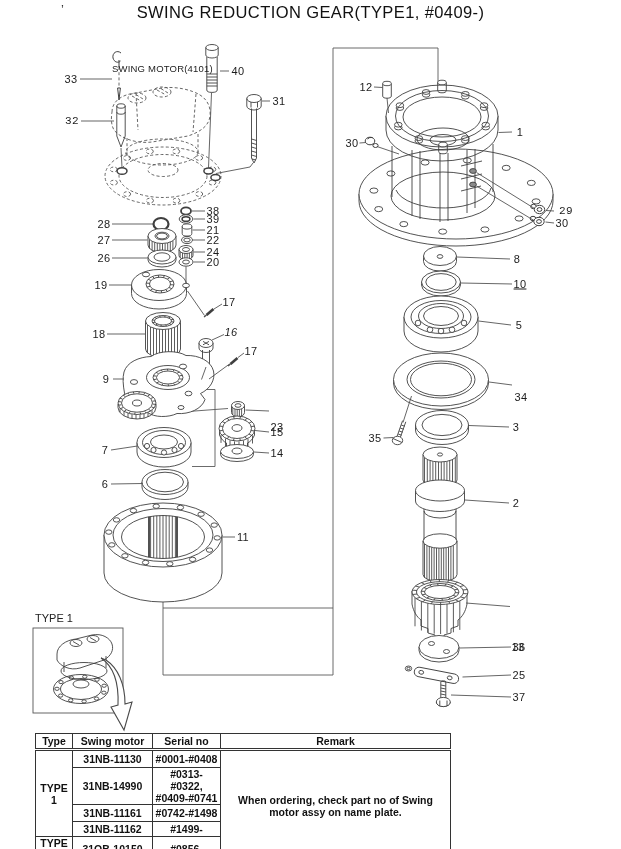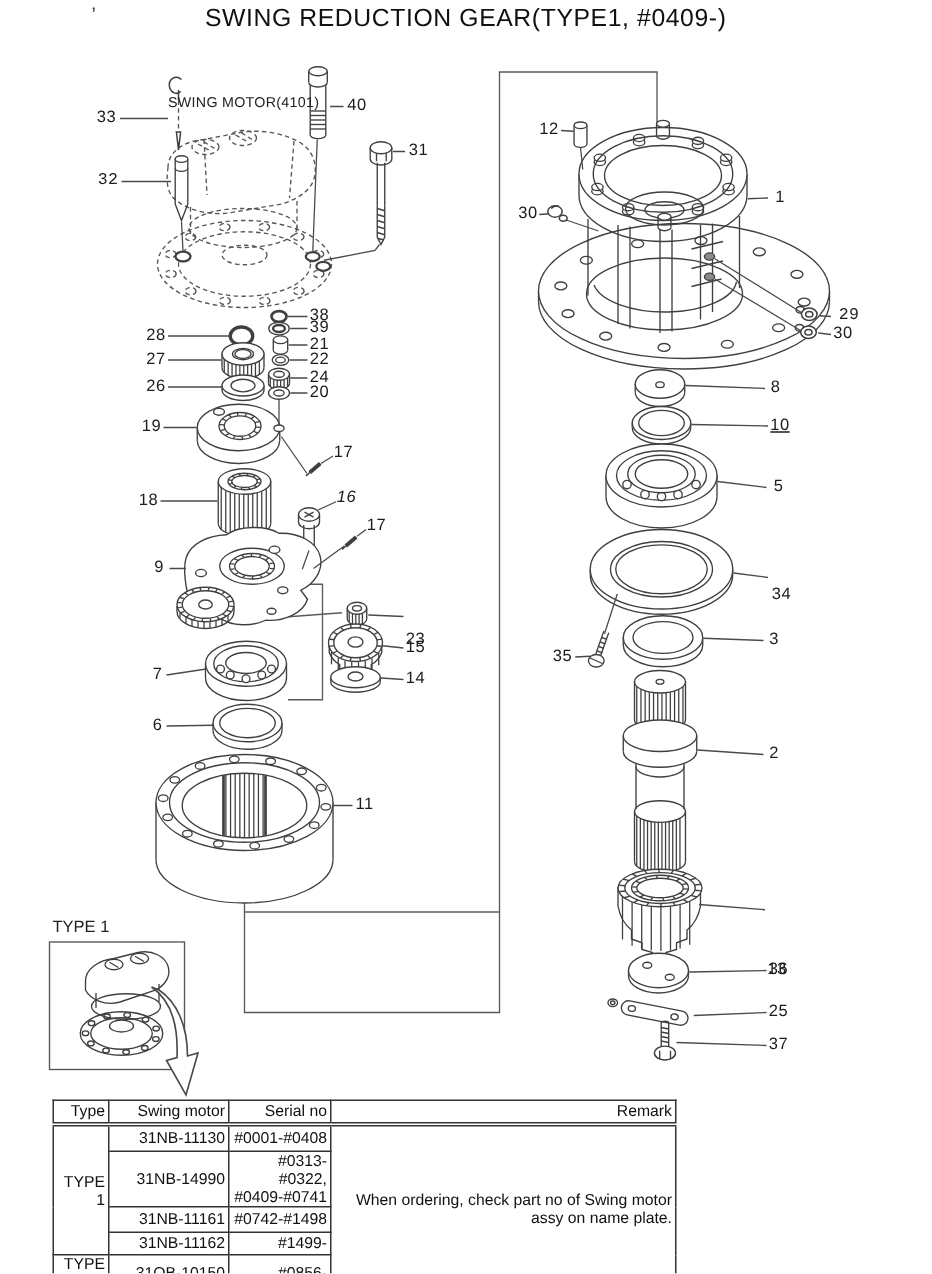"Type" .stable th,.stable td { font-weight: normal -> bold; text-align: right -> center }
